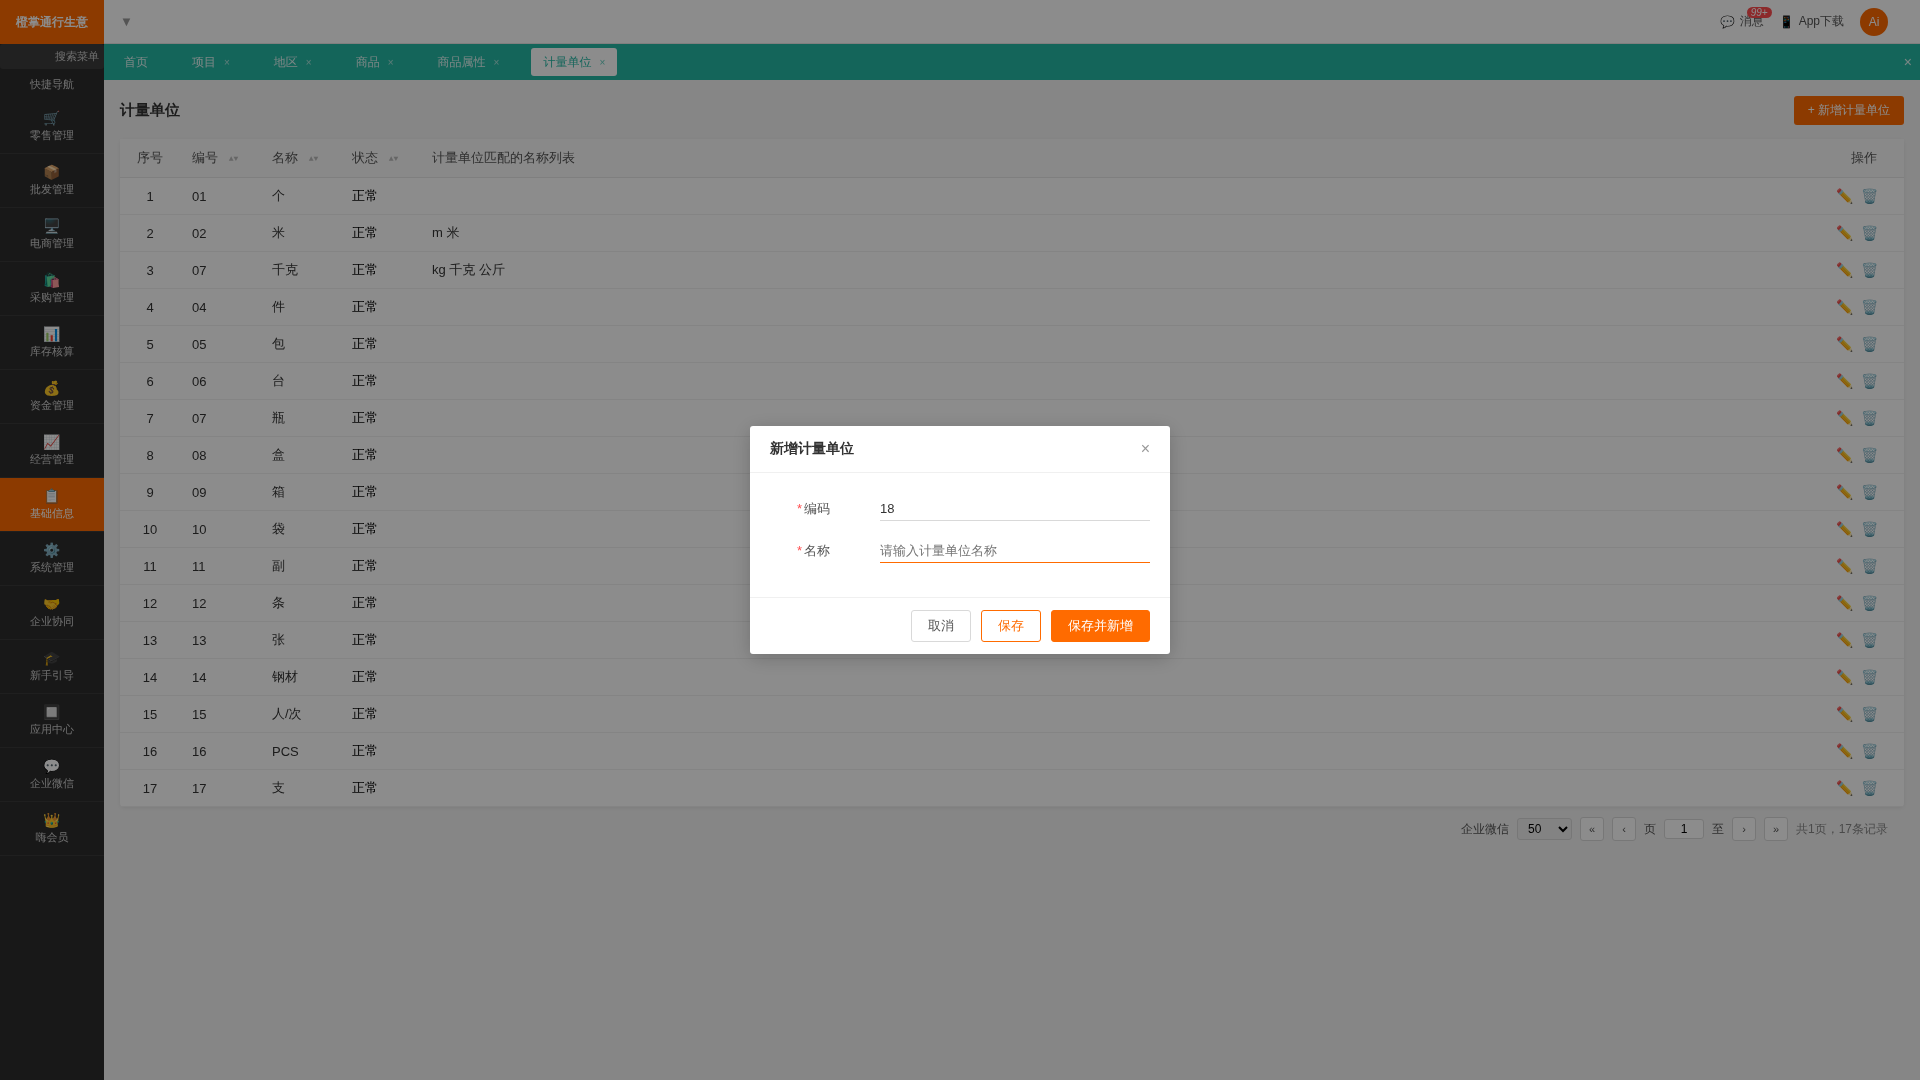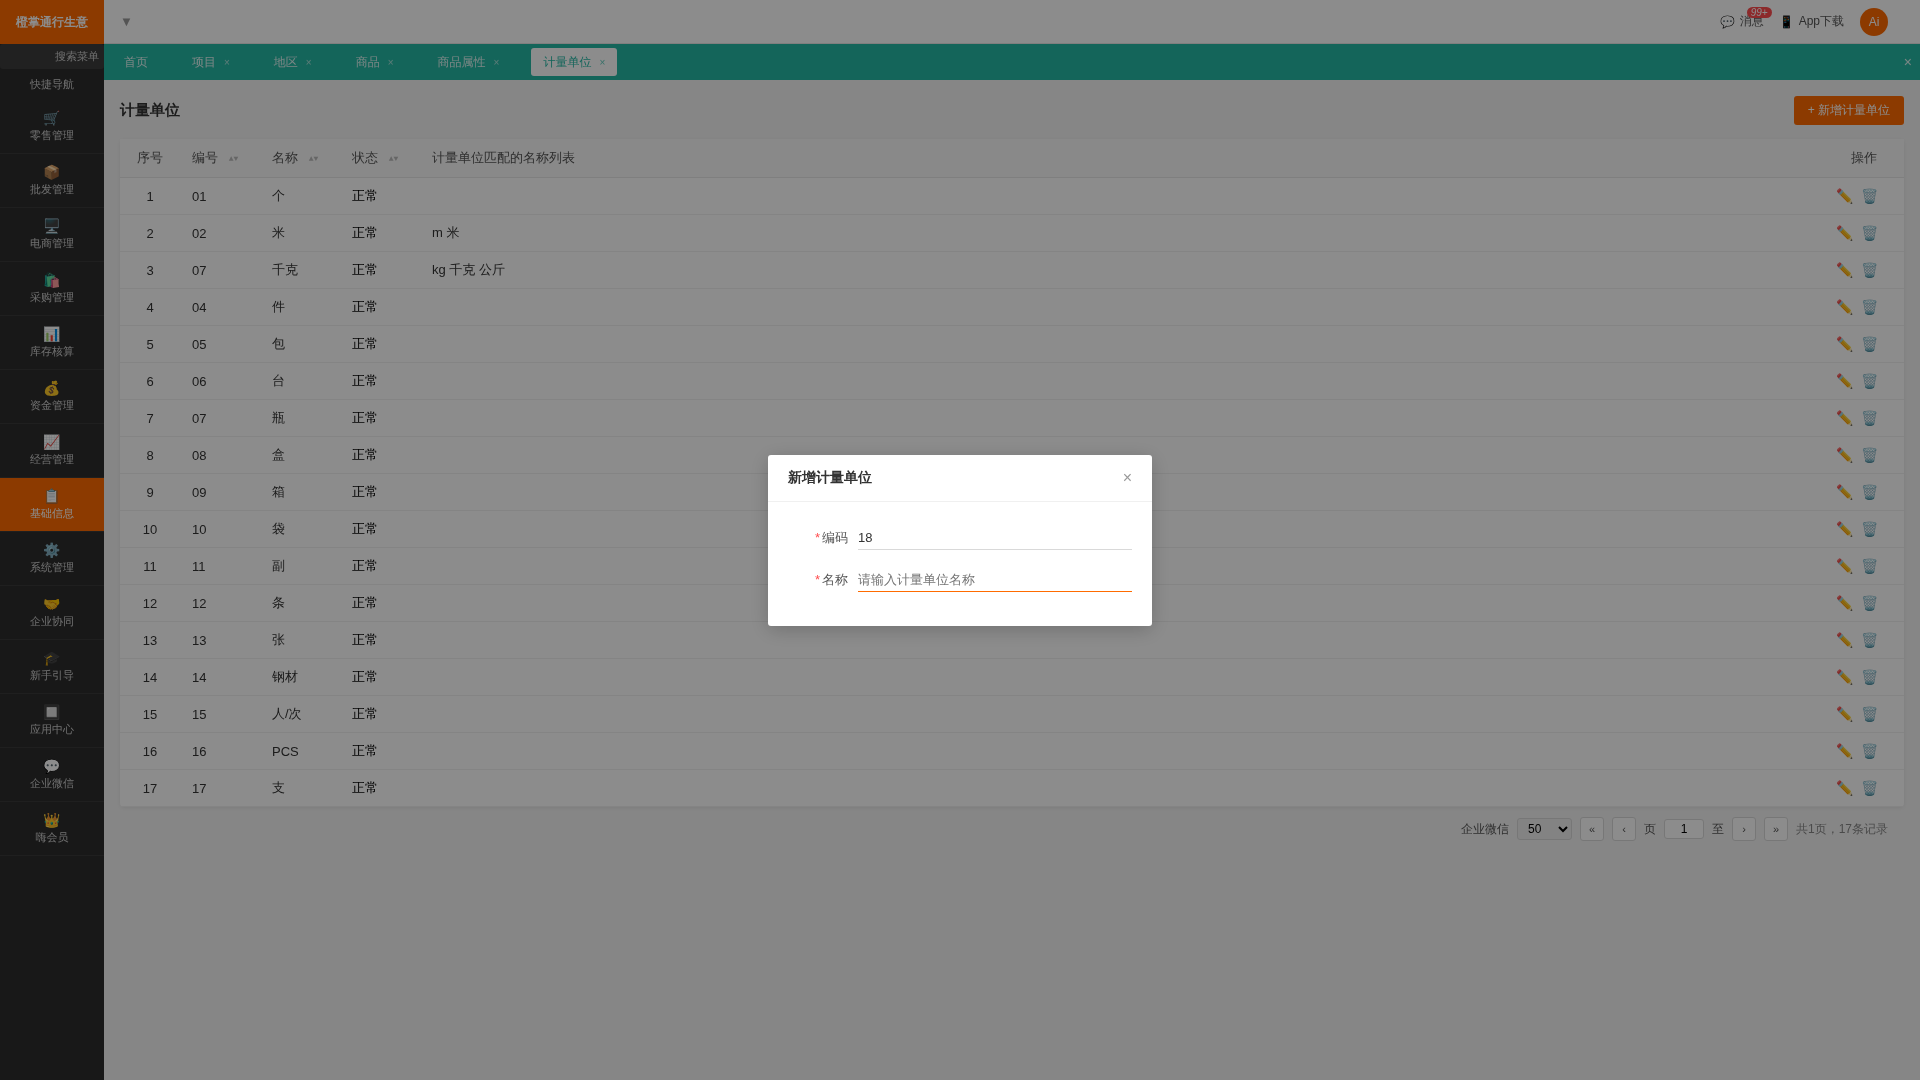"新增计量单位" .modal { width: 384px -> 420px }
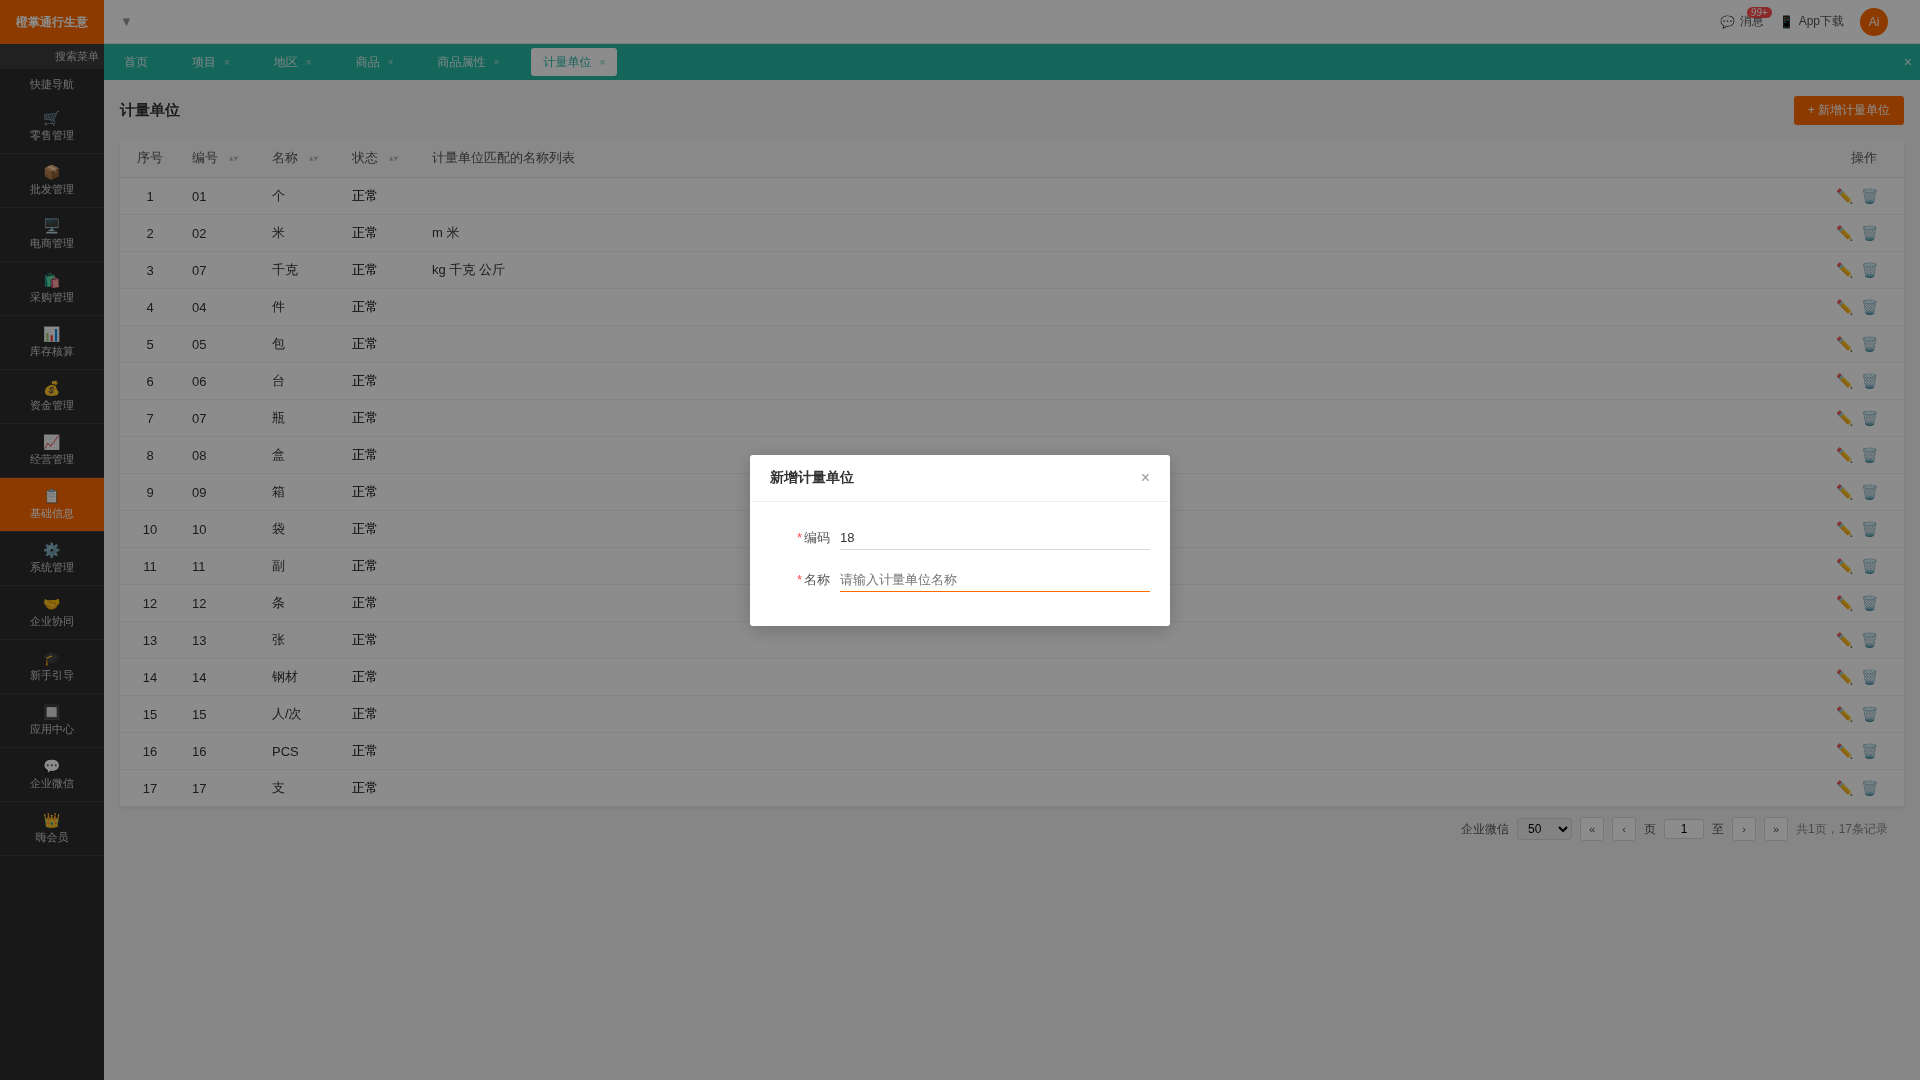"18" .form-input { margin-left: none -> 40px }
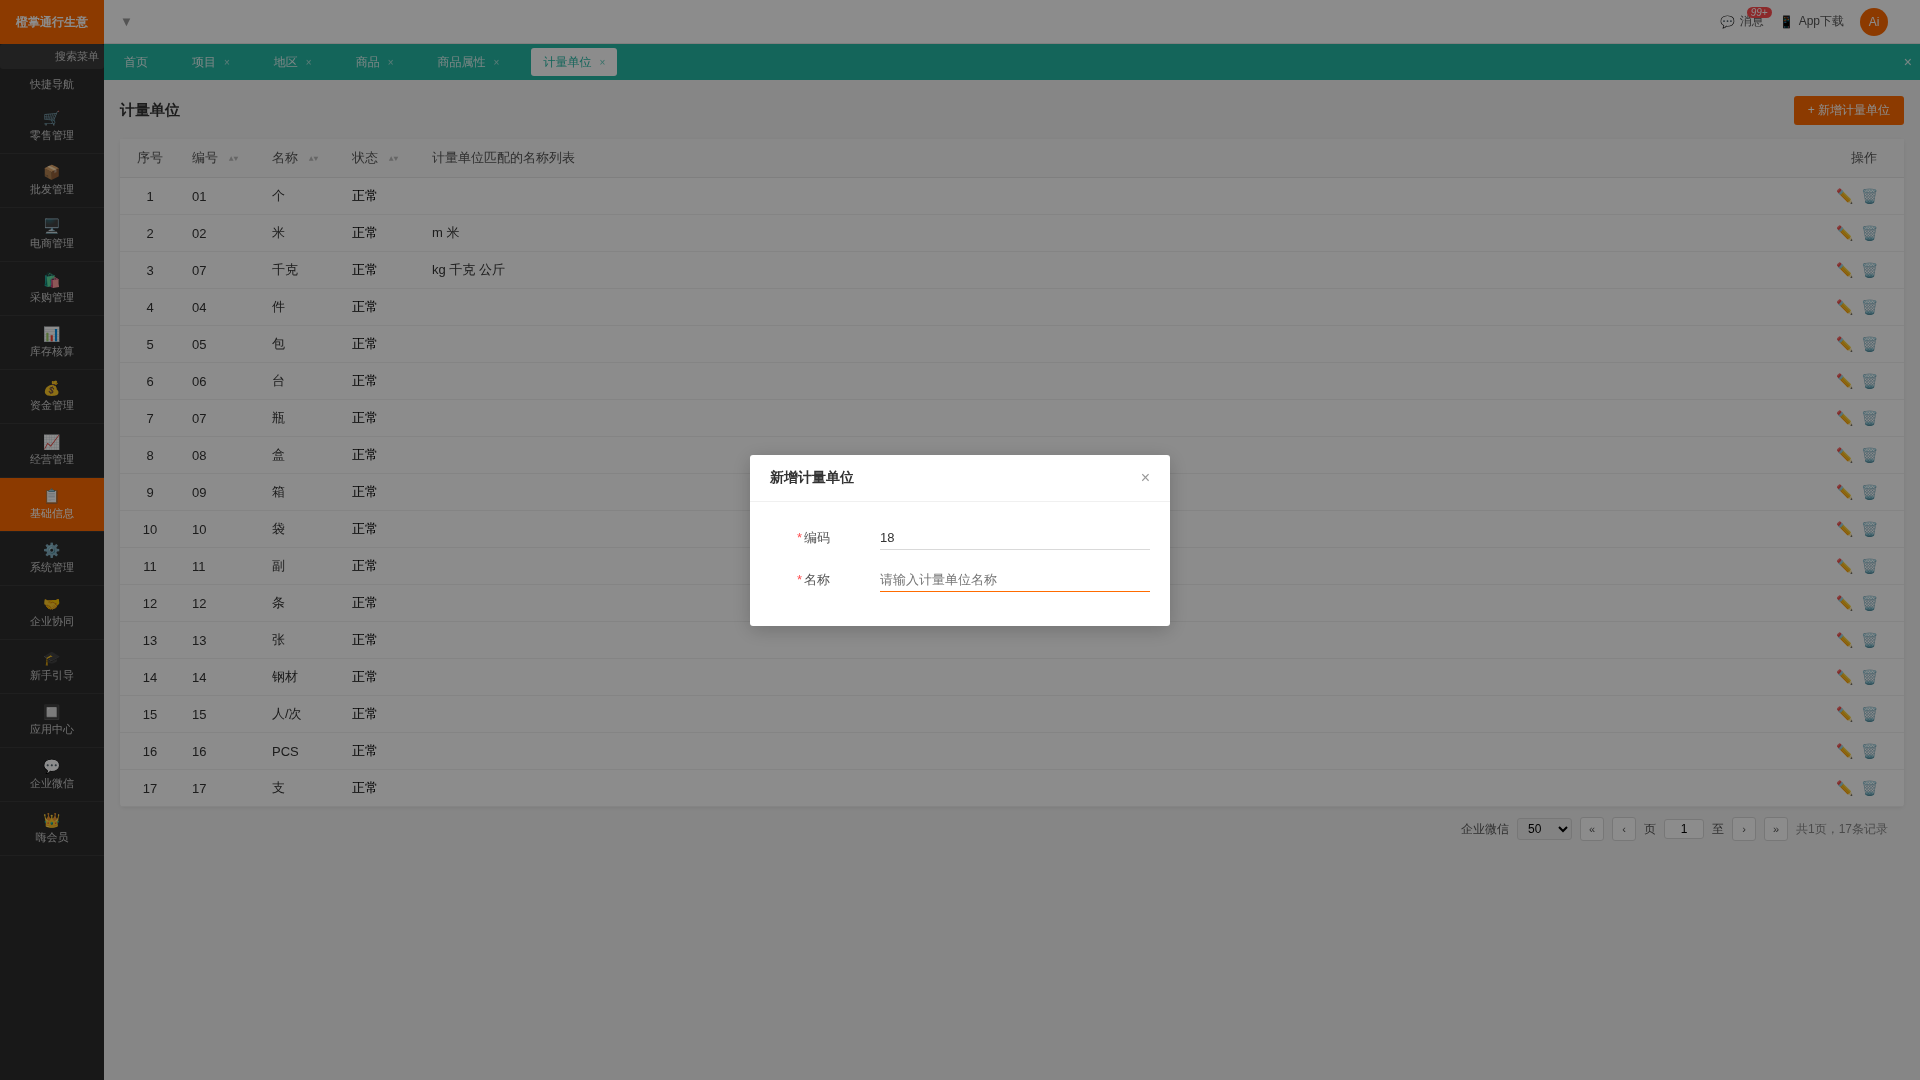"取消" div.modal-footer { html: none -> <div> <button>取消</button> <button>保存</button> <button>保存并新增</button> </div> }
